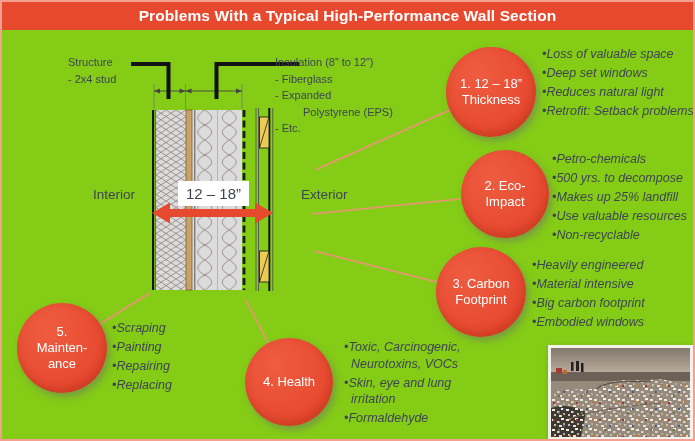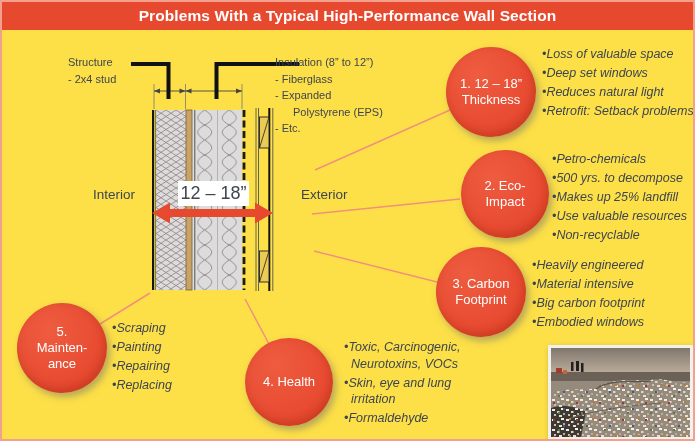"Problems With a Typical High-Performance" .page { background: #fde047 -> #84cc16 }
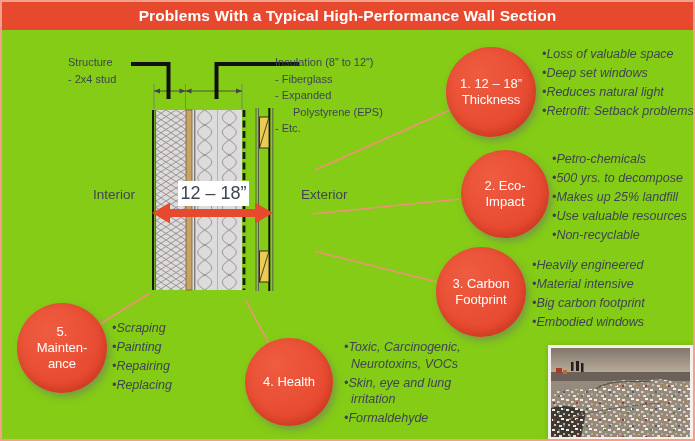"Polystyrene (EPS)" .ins-indent { padding-left: 18px -> 28px }
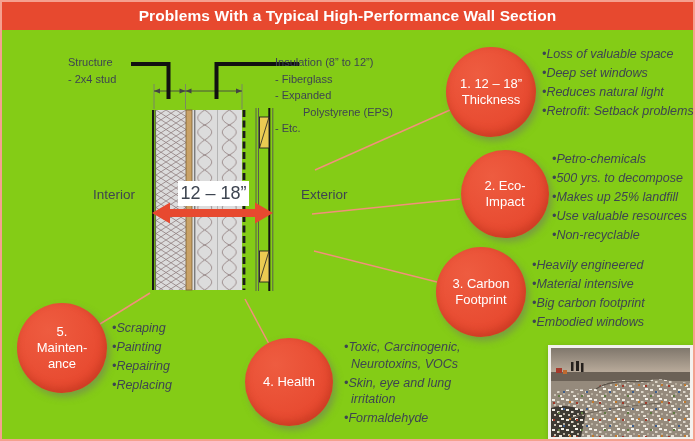"12 – 18”" .width-box { font-size: 18px -> 15px }
